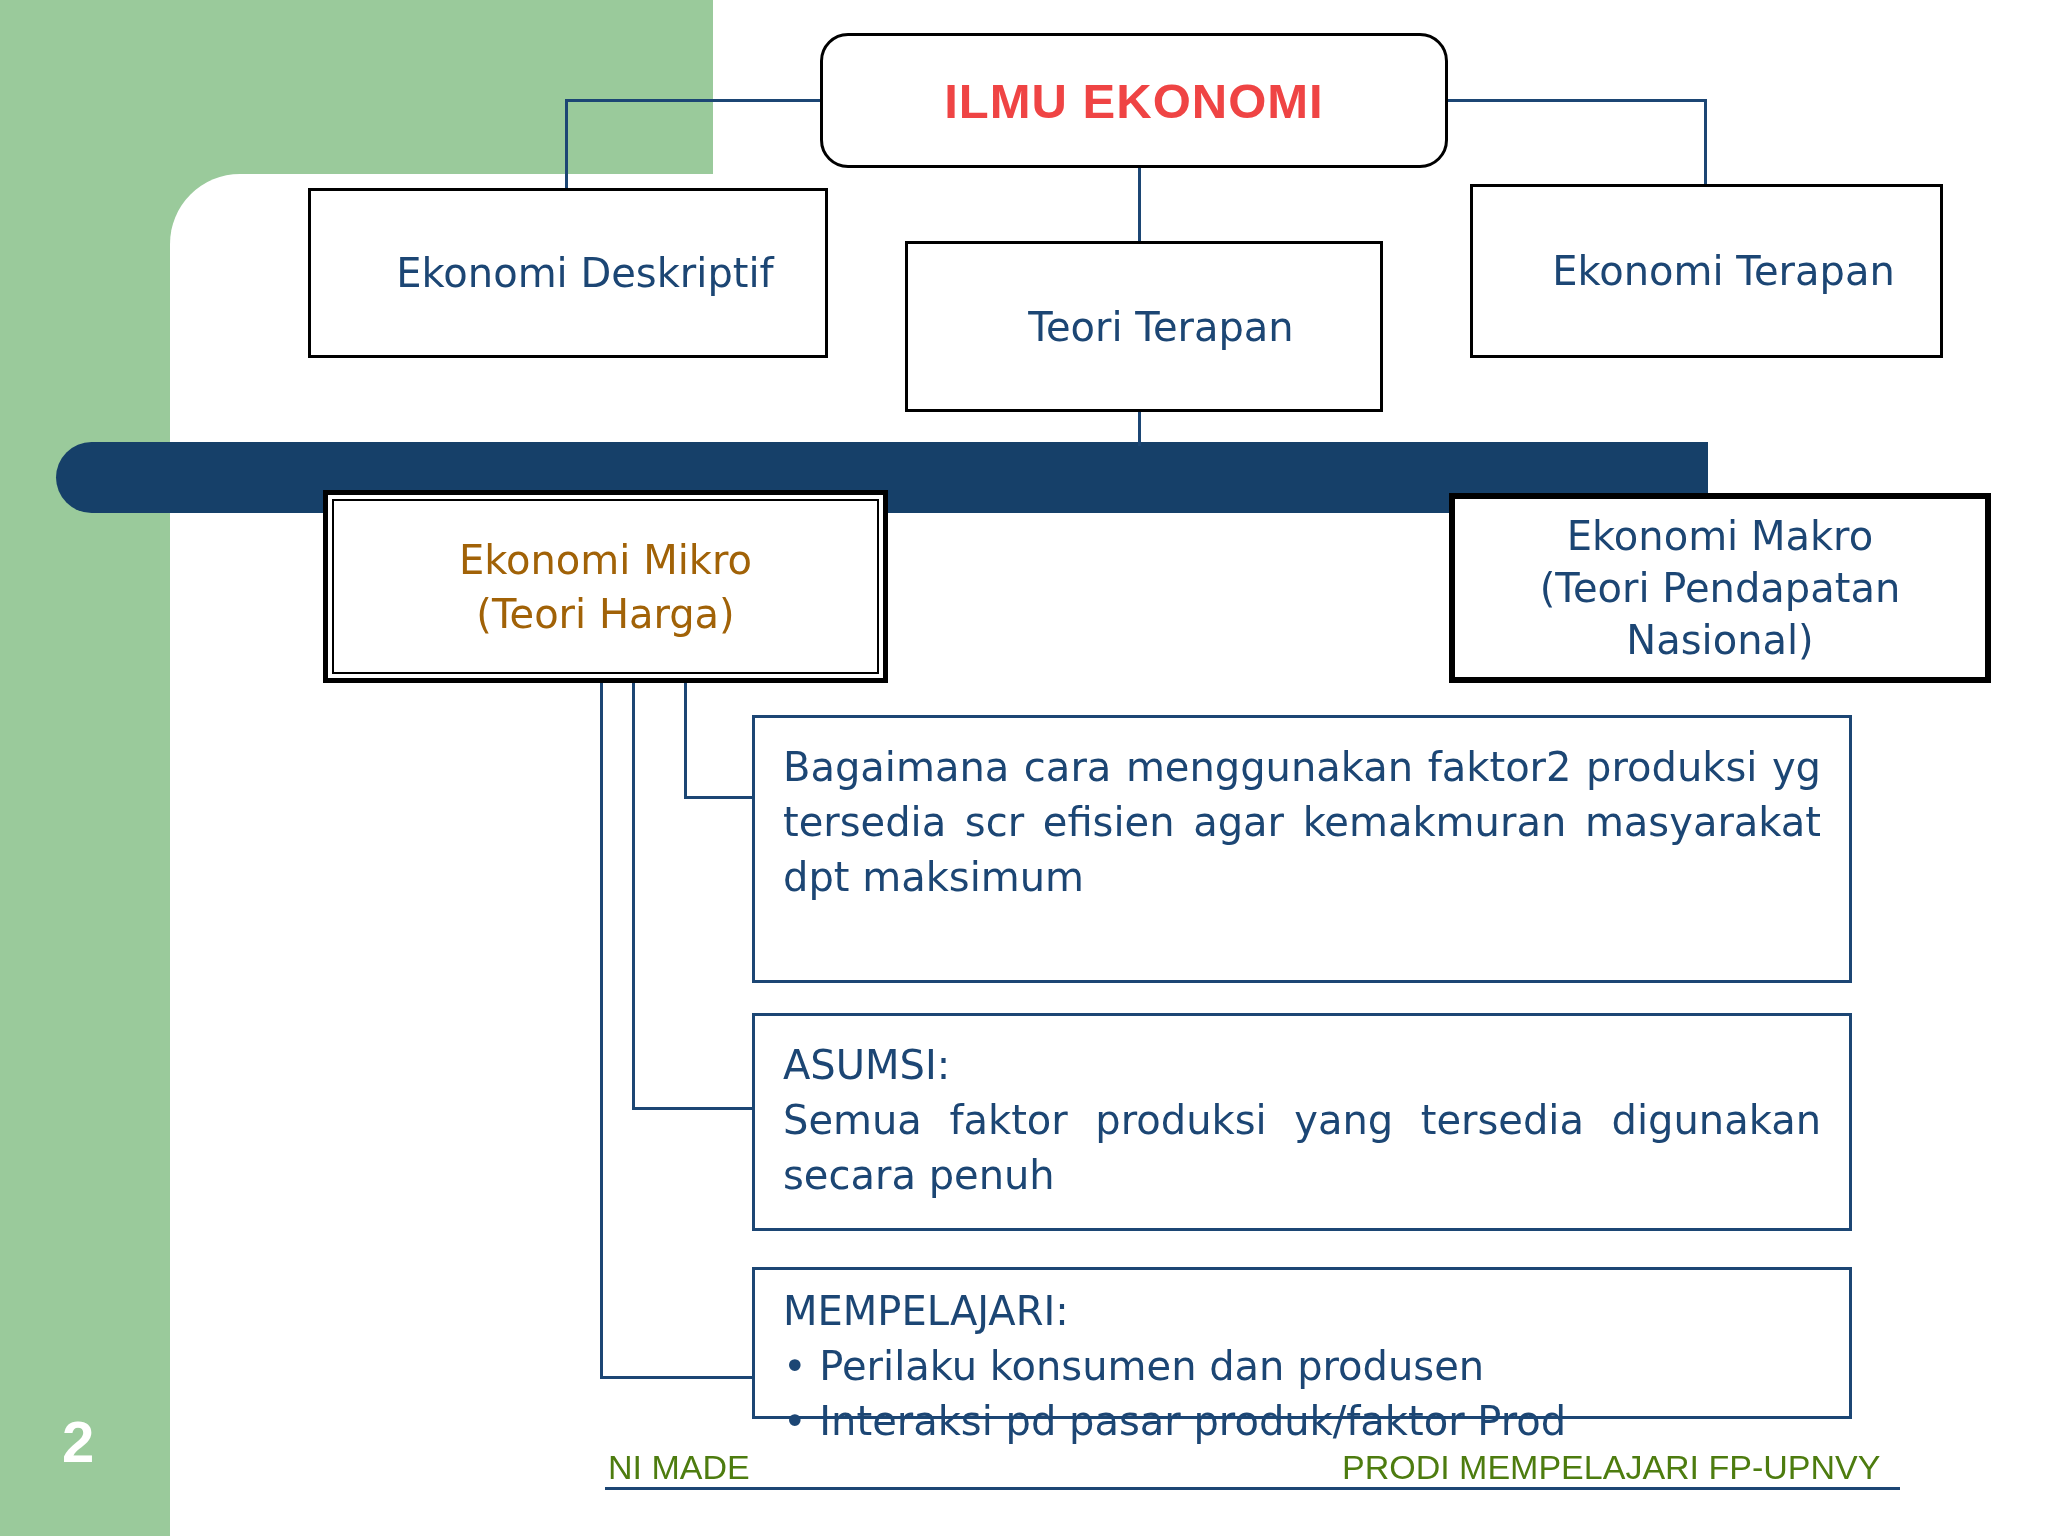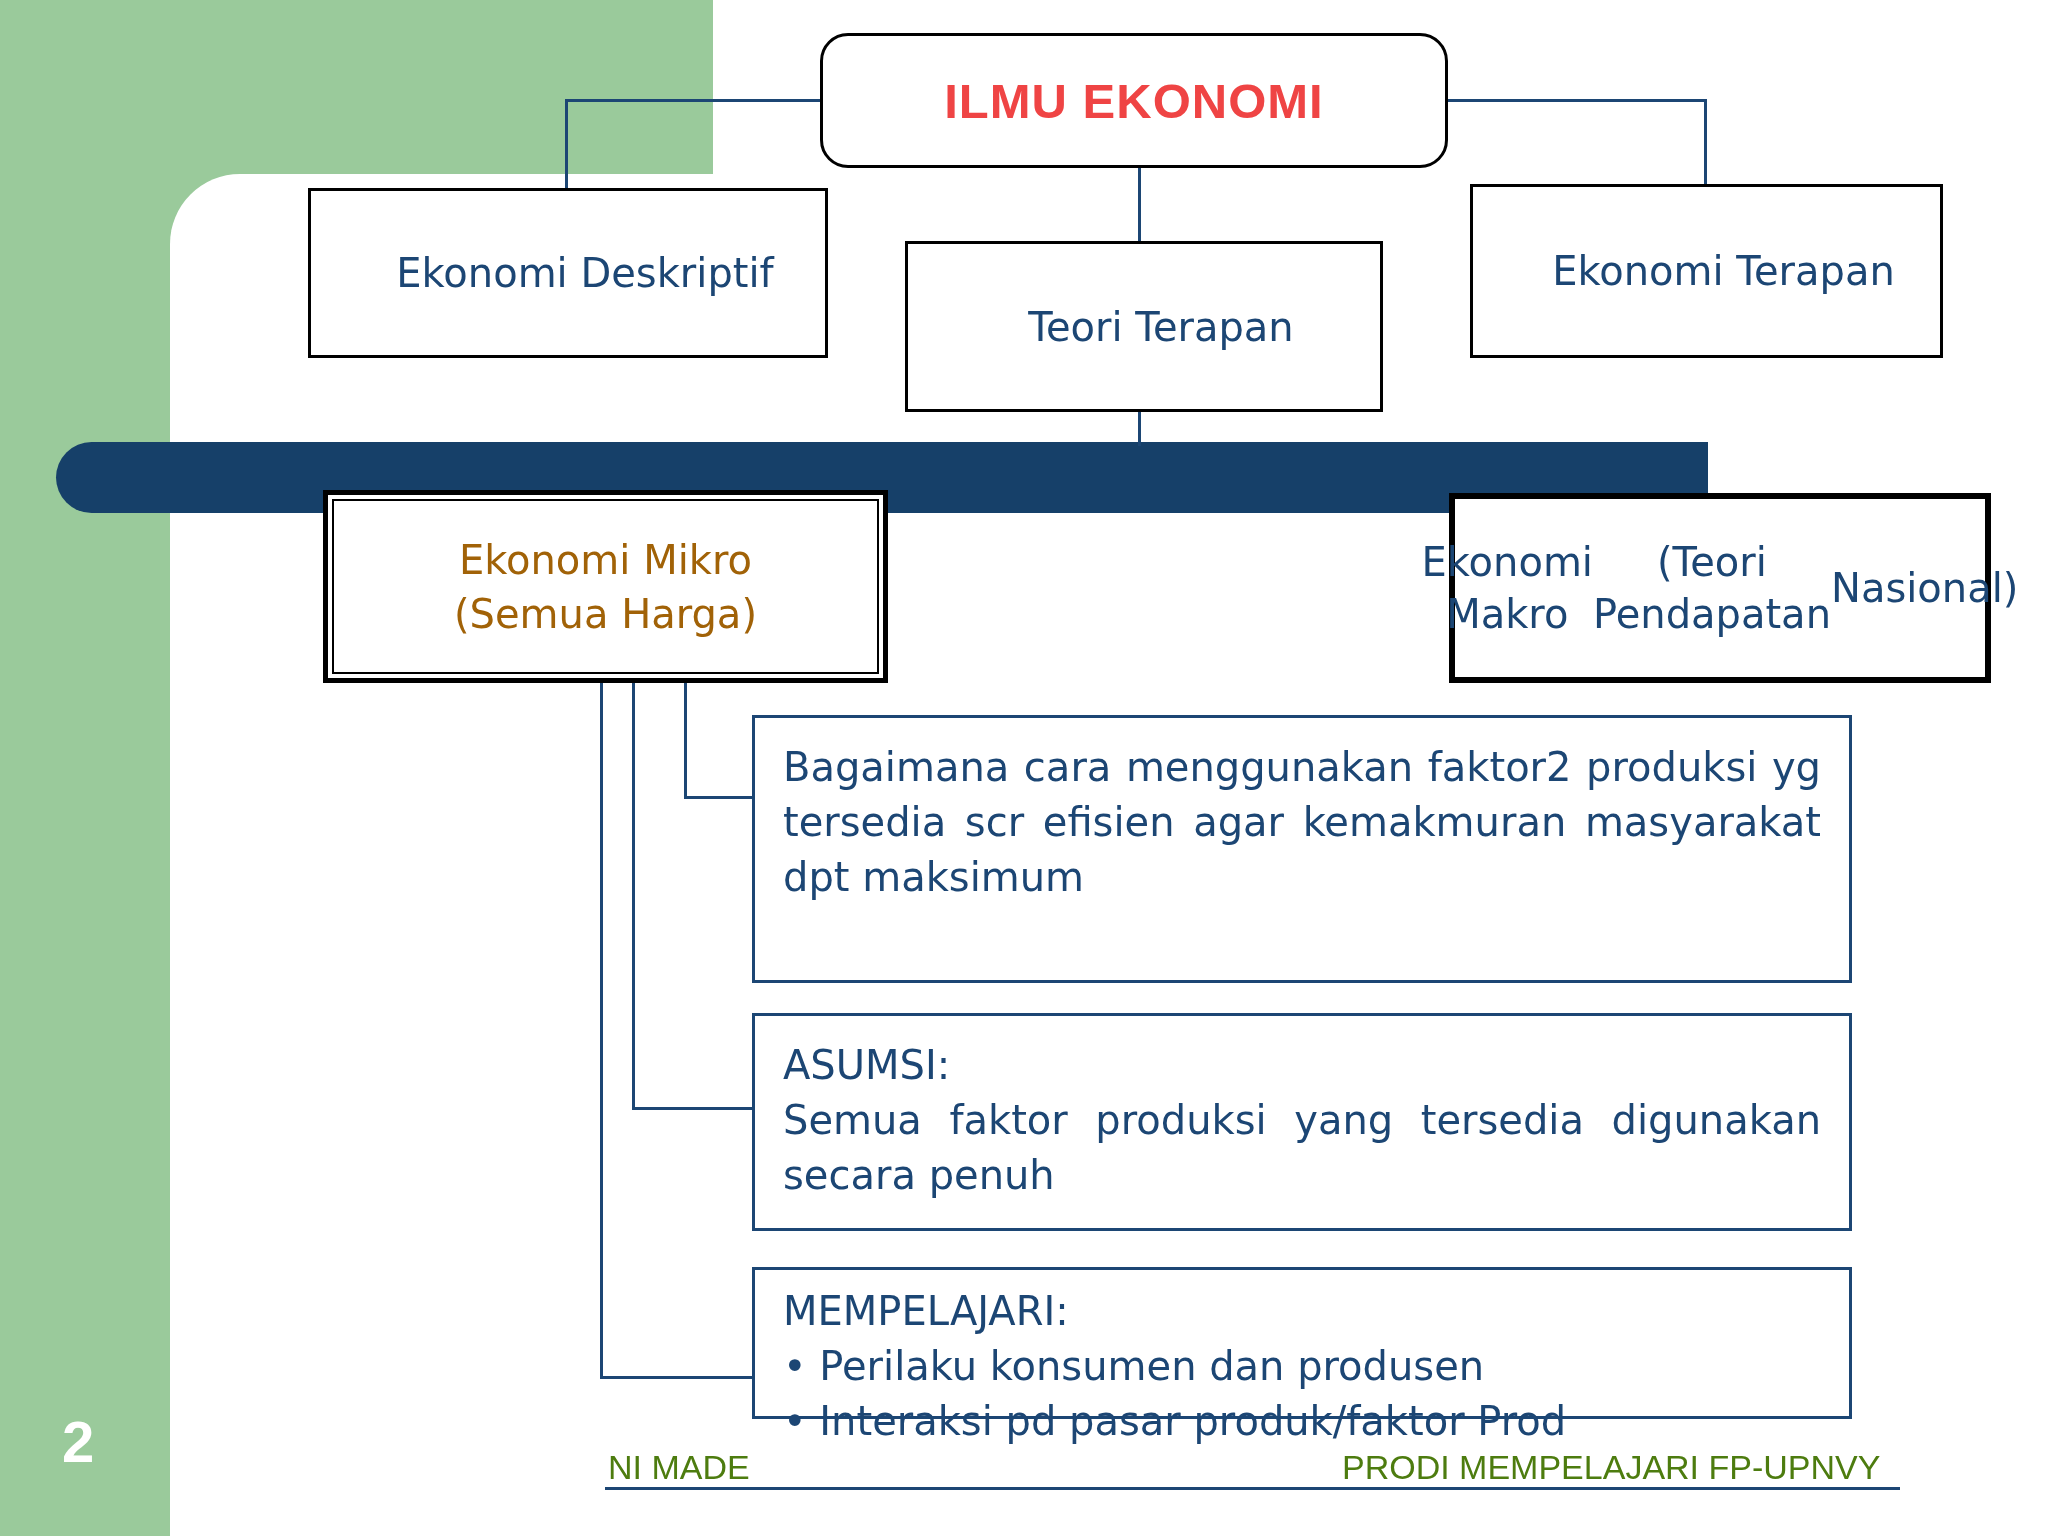"Ekonomi Makro" .makro-box { flex-direction: row -> column }
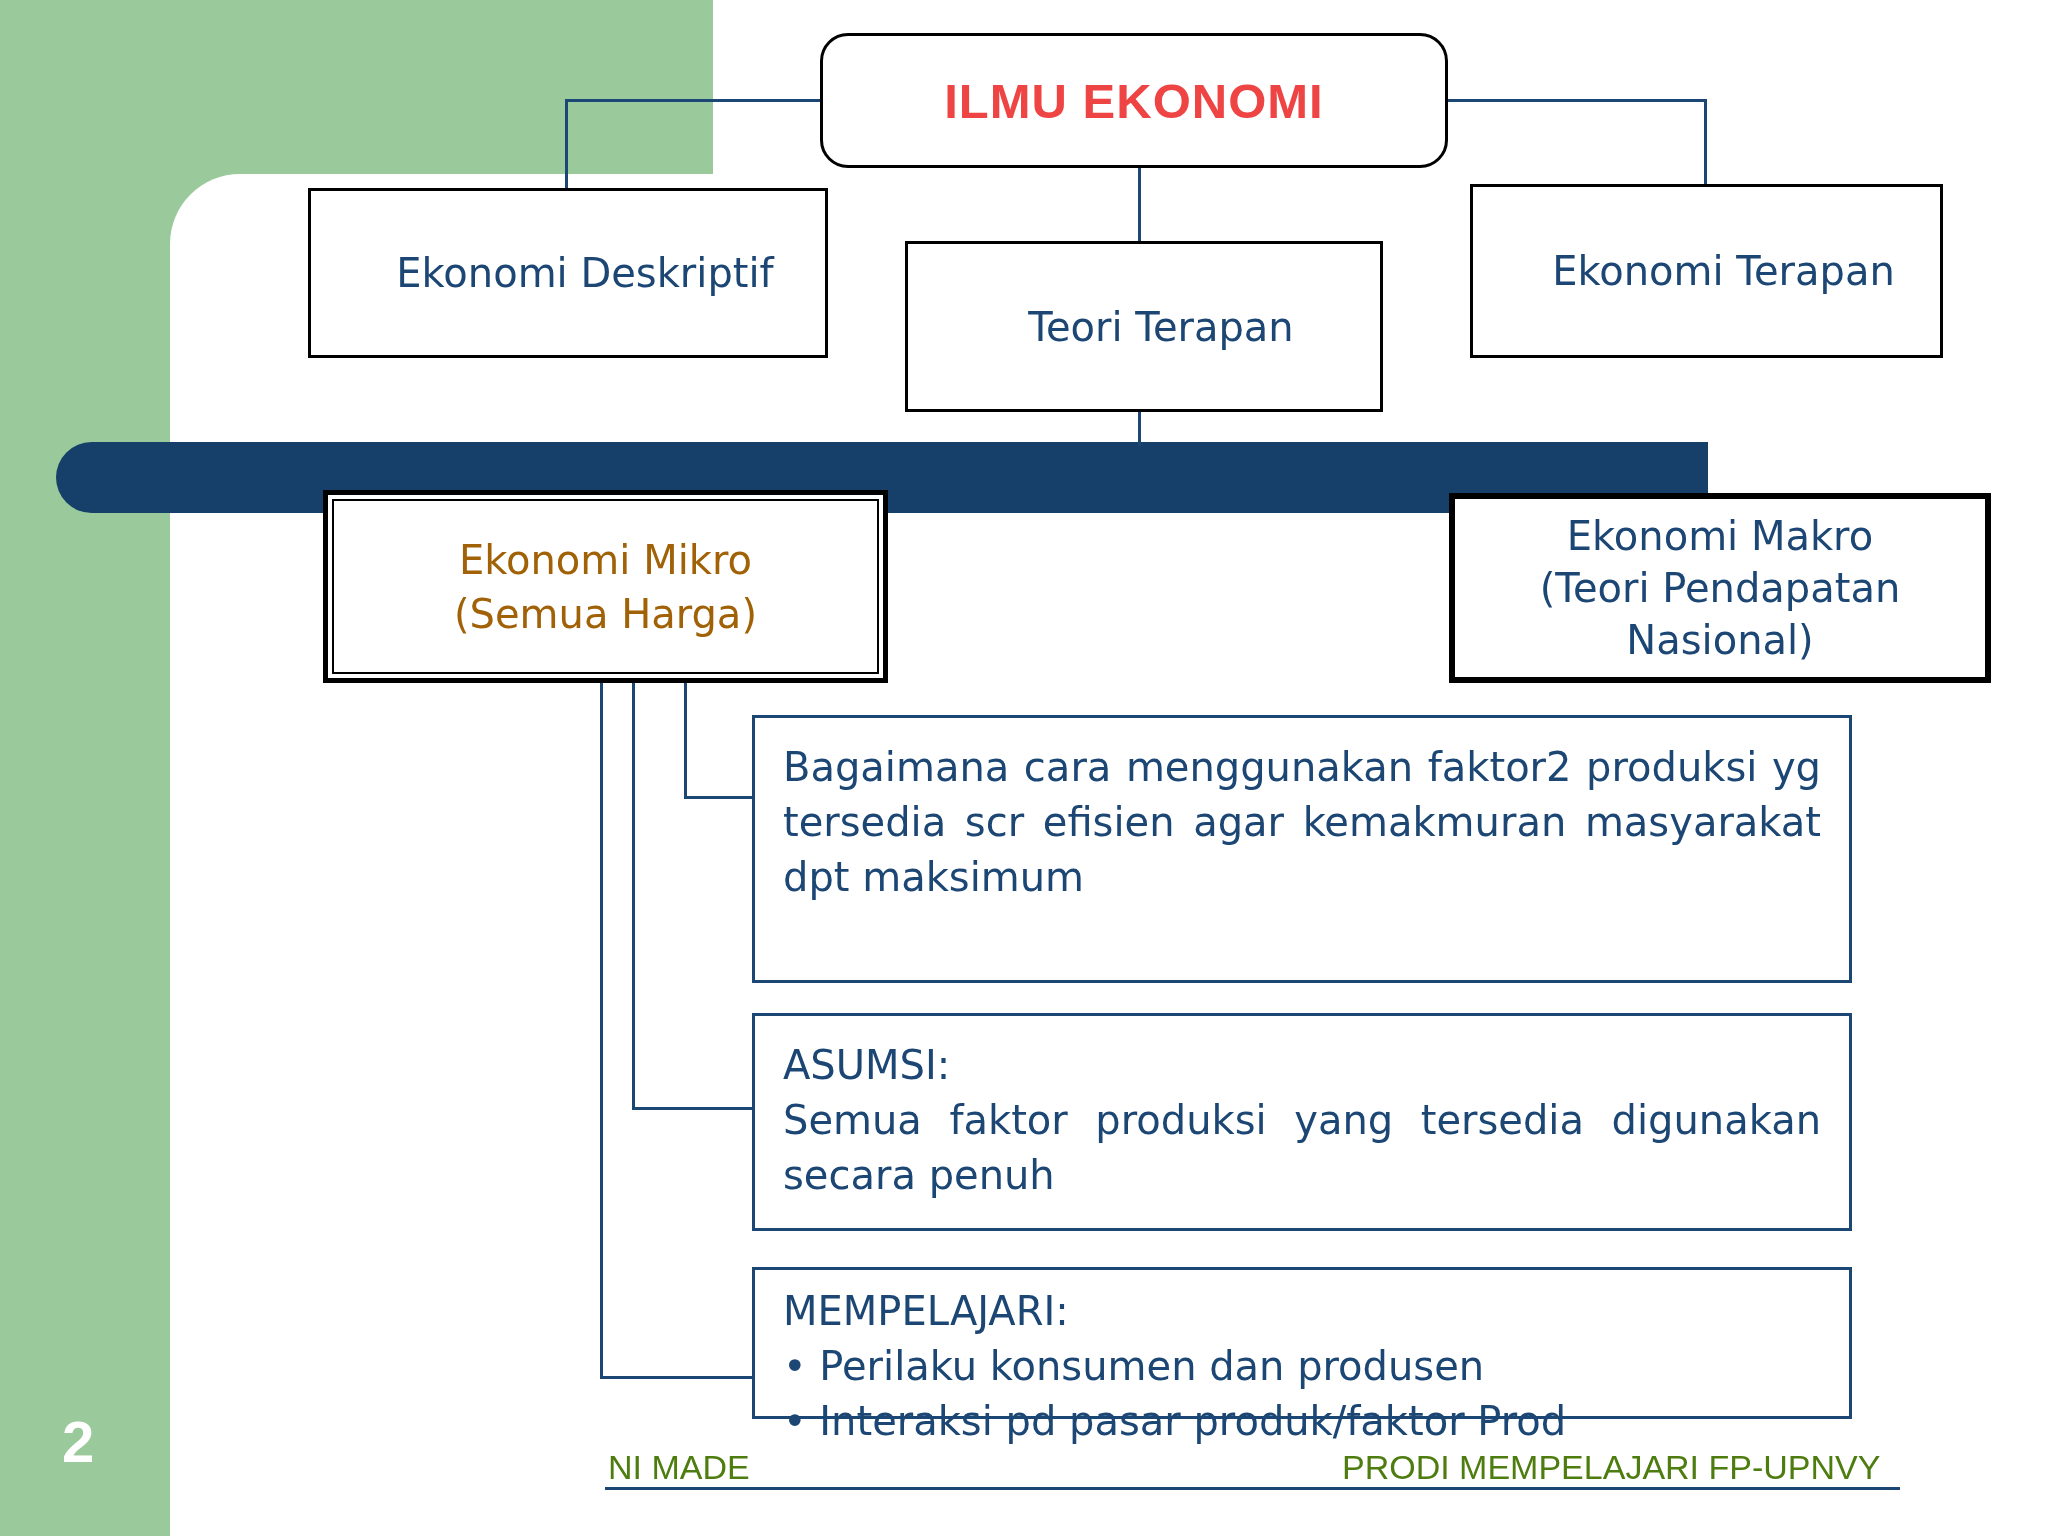"(Semua Harga)" span { text: Semua -> Teori }
